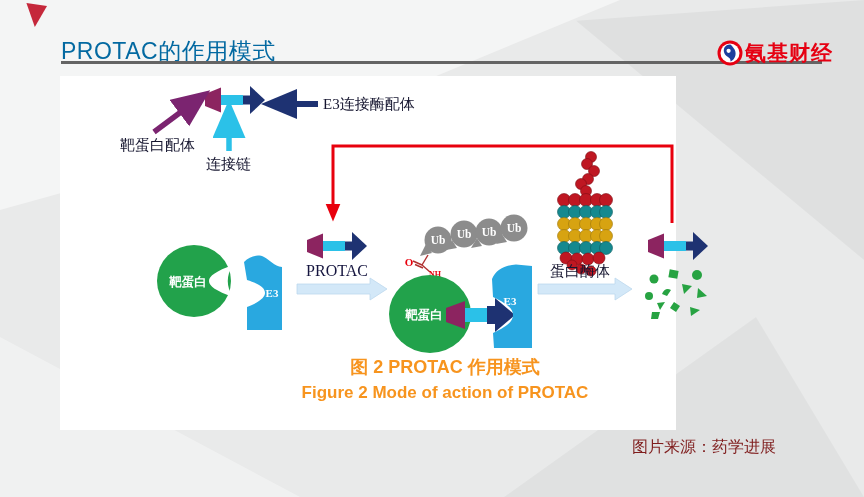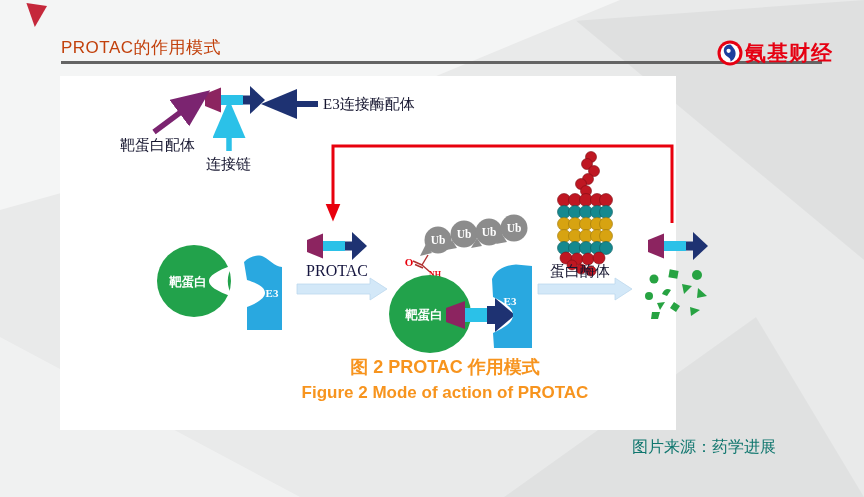"PROTAC的作用模式" .page-title { color: #c2410c -> #0369a1; font-size: 17px -> 23px }
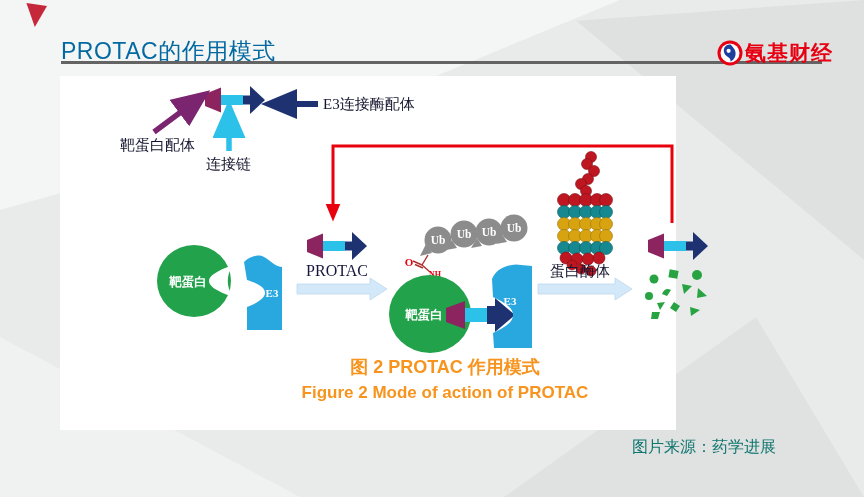"图片来源：药学进展" .source { color: #0f766e -> #7f1d1d }
